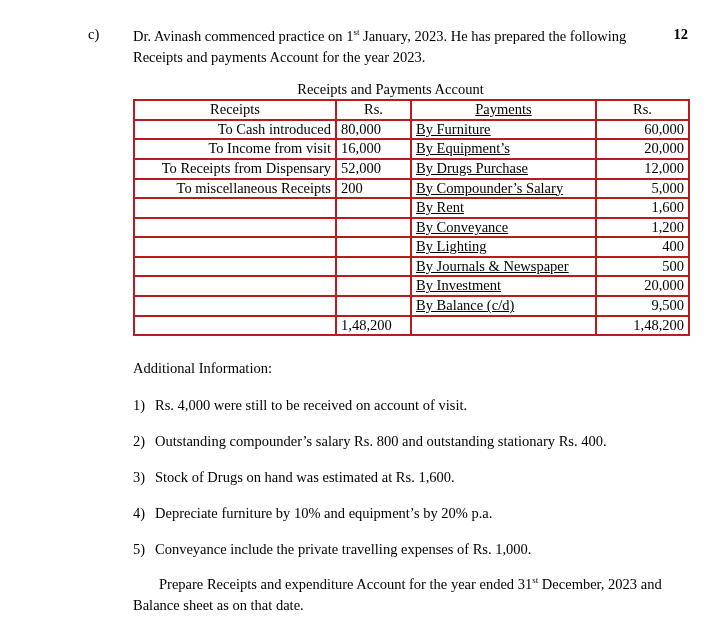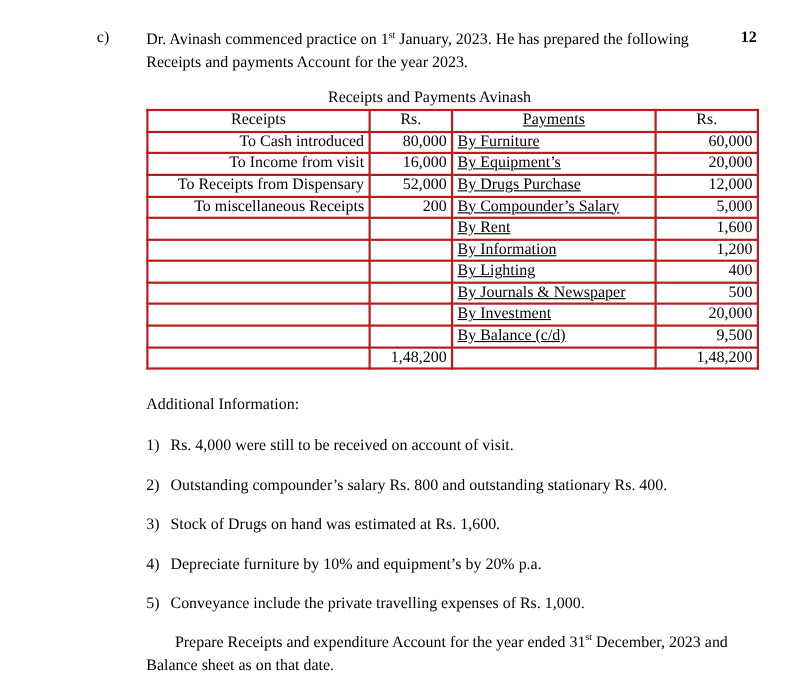"Receipts and Payments Avinash" div.table-title { text: Avinash -> Account }
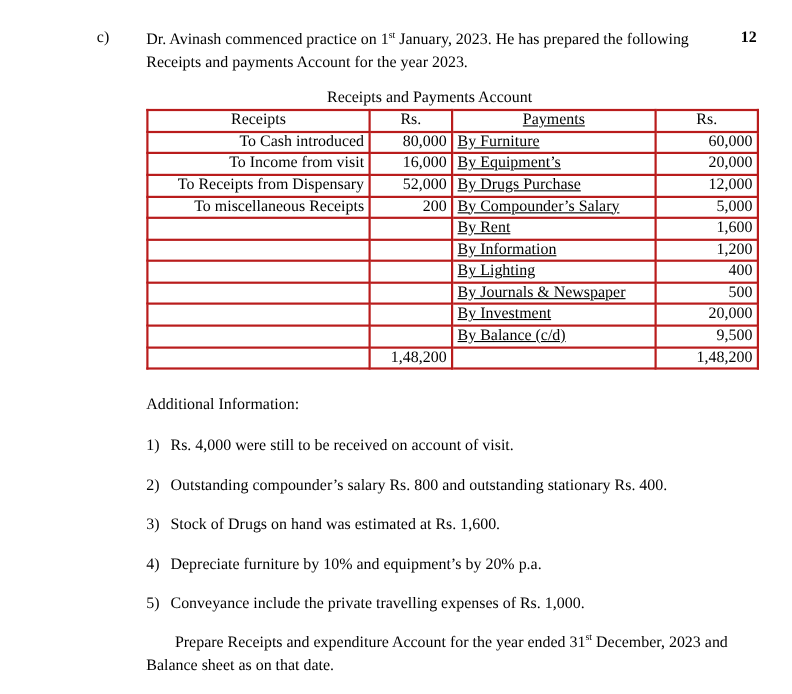"80,000" .col-amt { text-align: right -> left }
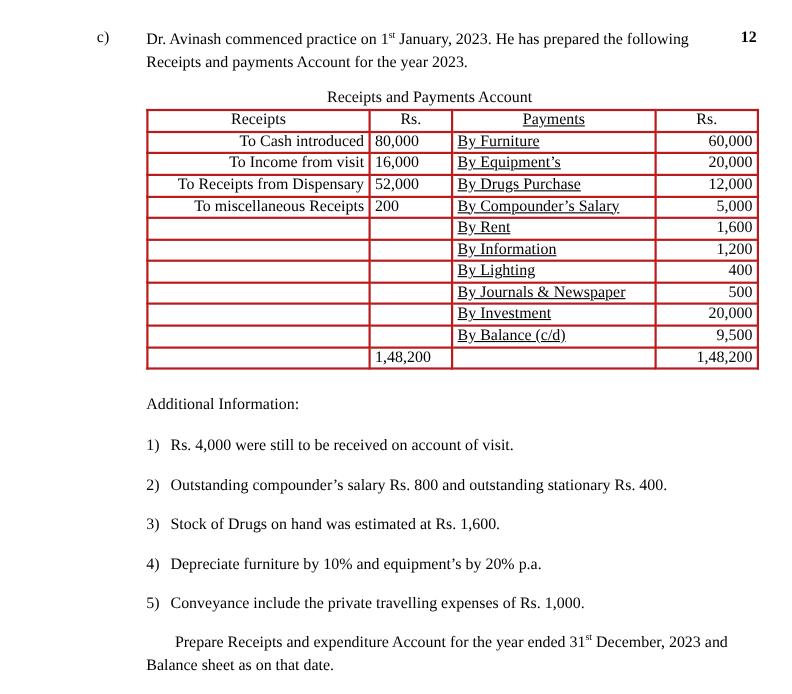"By Information" td.col-desc2 { text: Information -> Conveyance }
